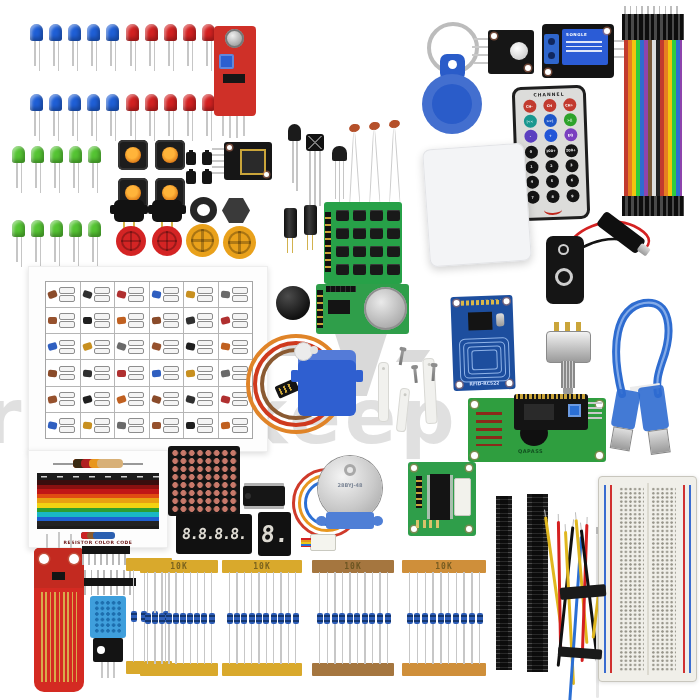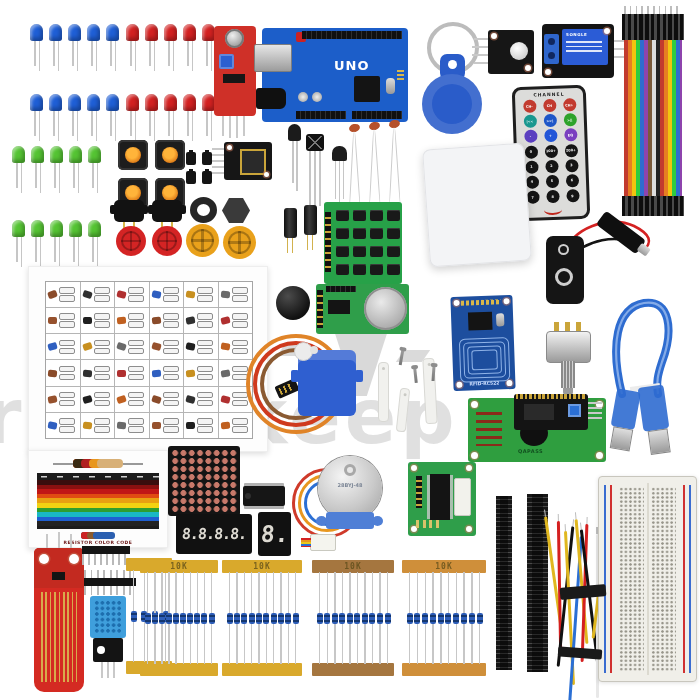"UNO" div.abs { html: <div> <div></div> <div></div> <div></div> <div></div> <div></div> <div></div> <div>UNO</div> <div></div> <div></div> <div></div> <div></div> <div></div> </div> -> none }
